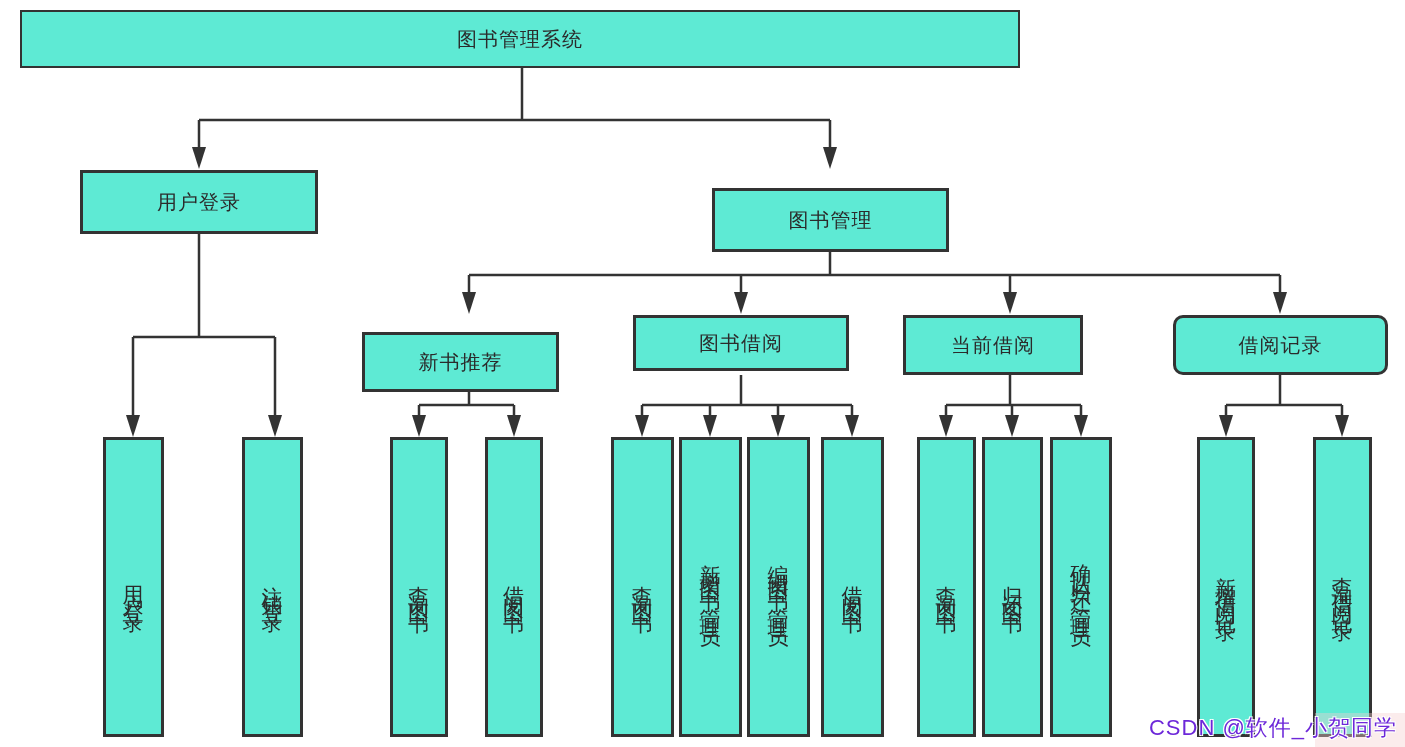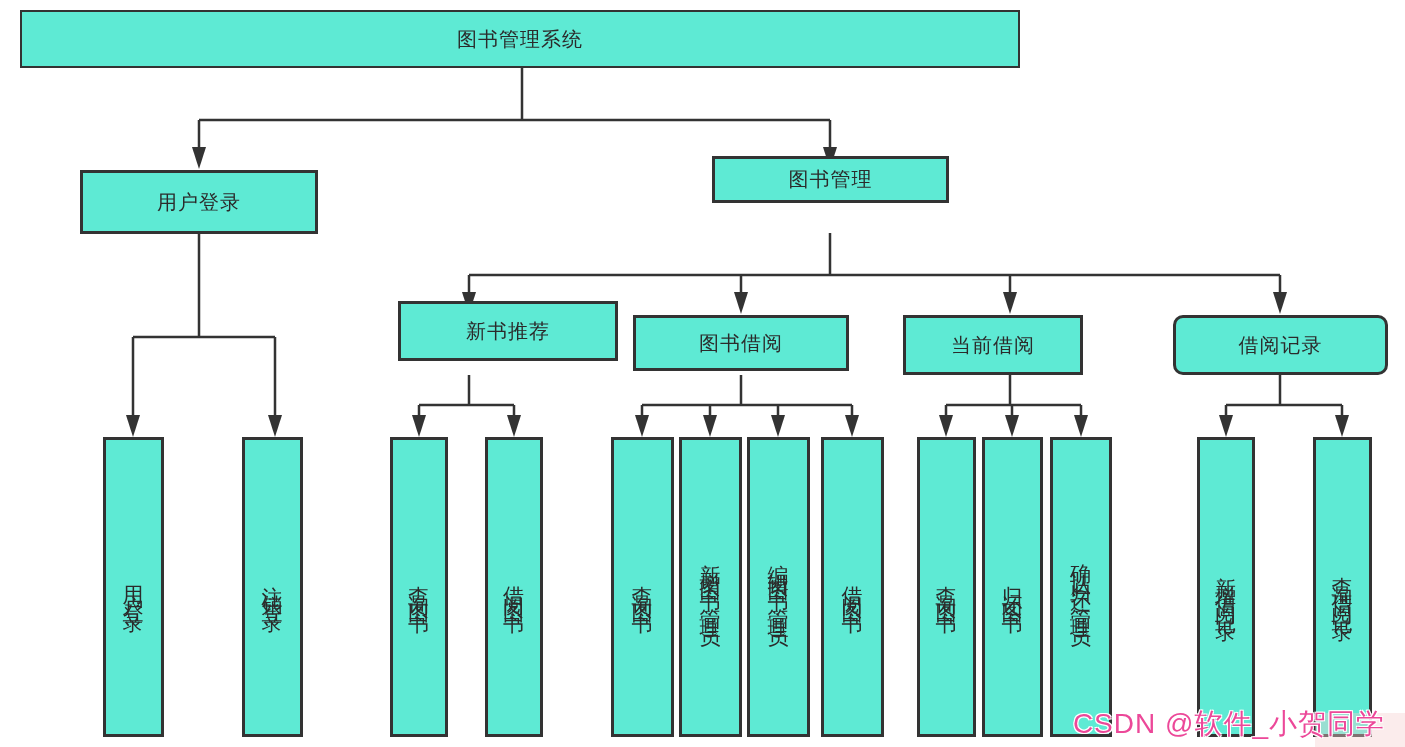"图书管理" div.box { height: 47px -> 64px; top: 156px -> 188px }
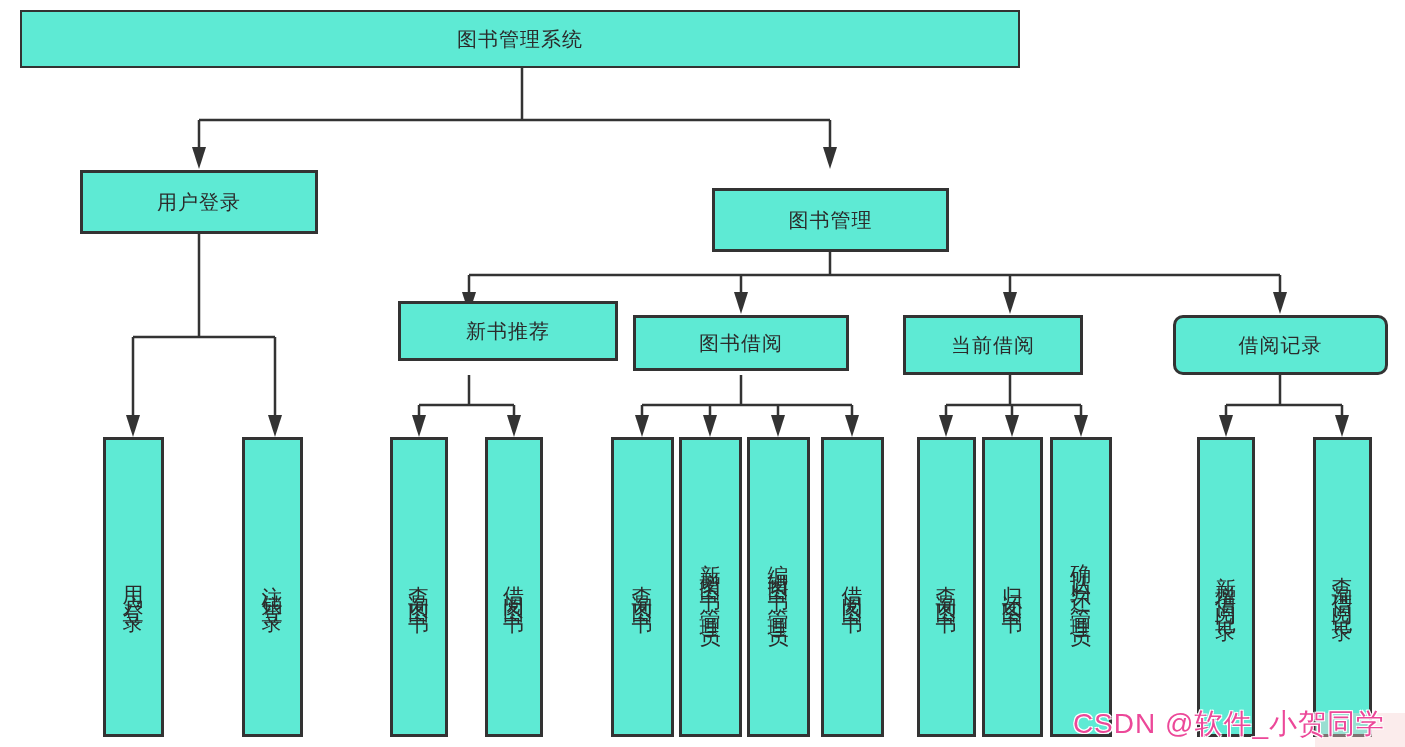"新书推荐" div.box { margin-left: 36px -> none; top: 301px -> 332px; width: 220px -> 197px }
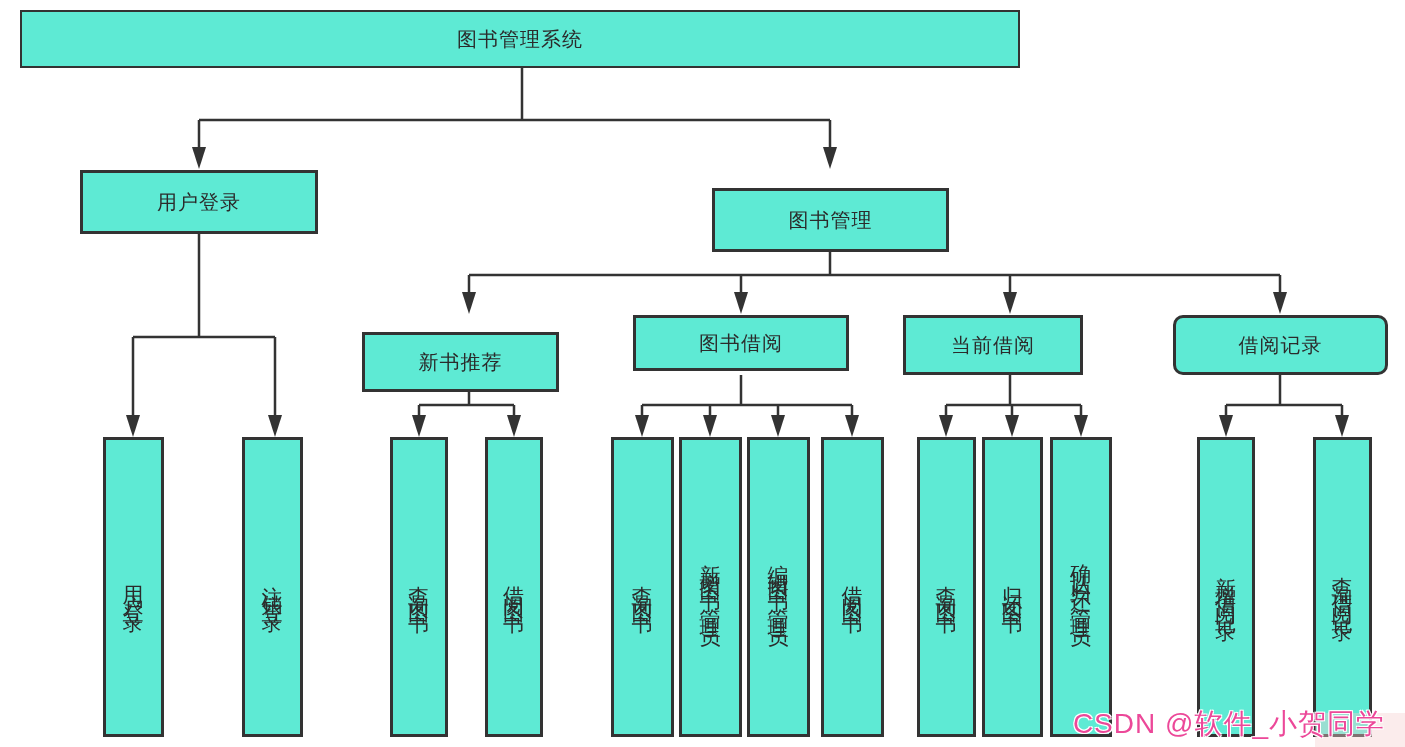"CSDN @软件_小贺同学" .watermark { color: #ec4899 -> #6d28d9; font-size: 28px -> 22px; right: 20px -> 8px }
